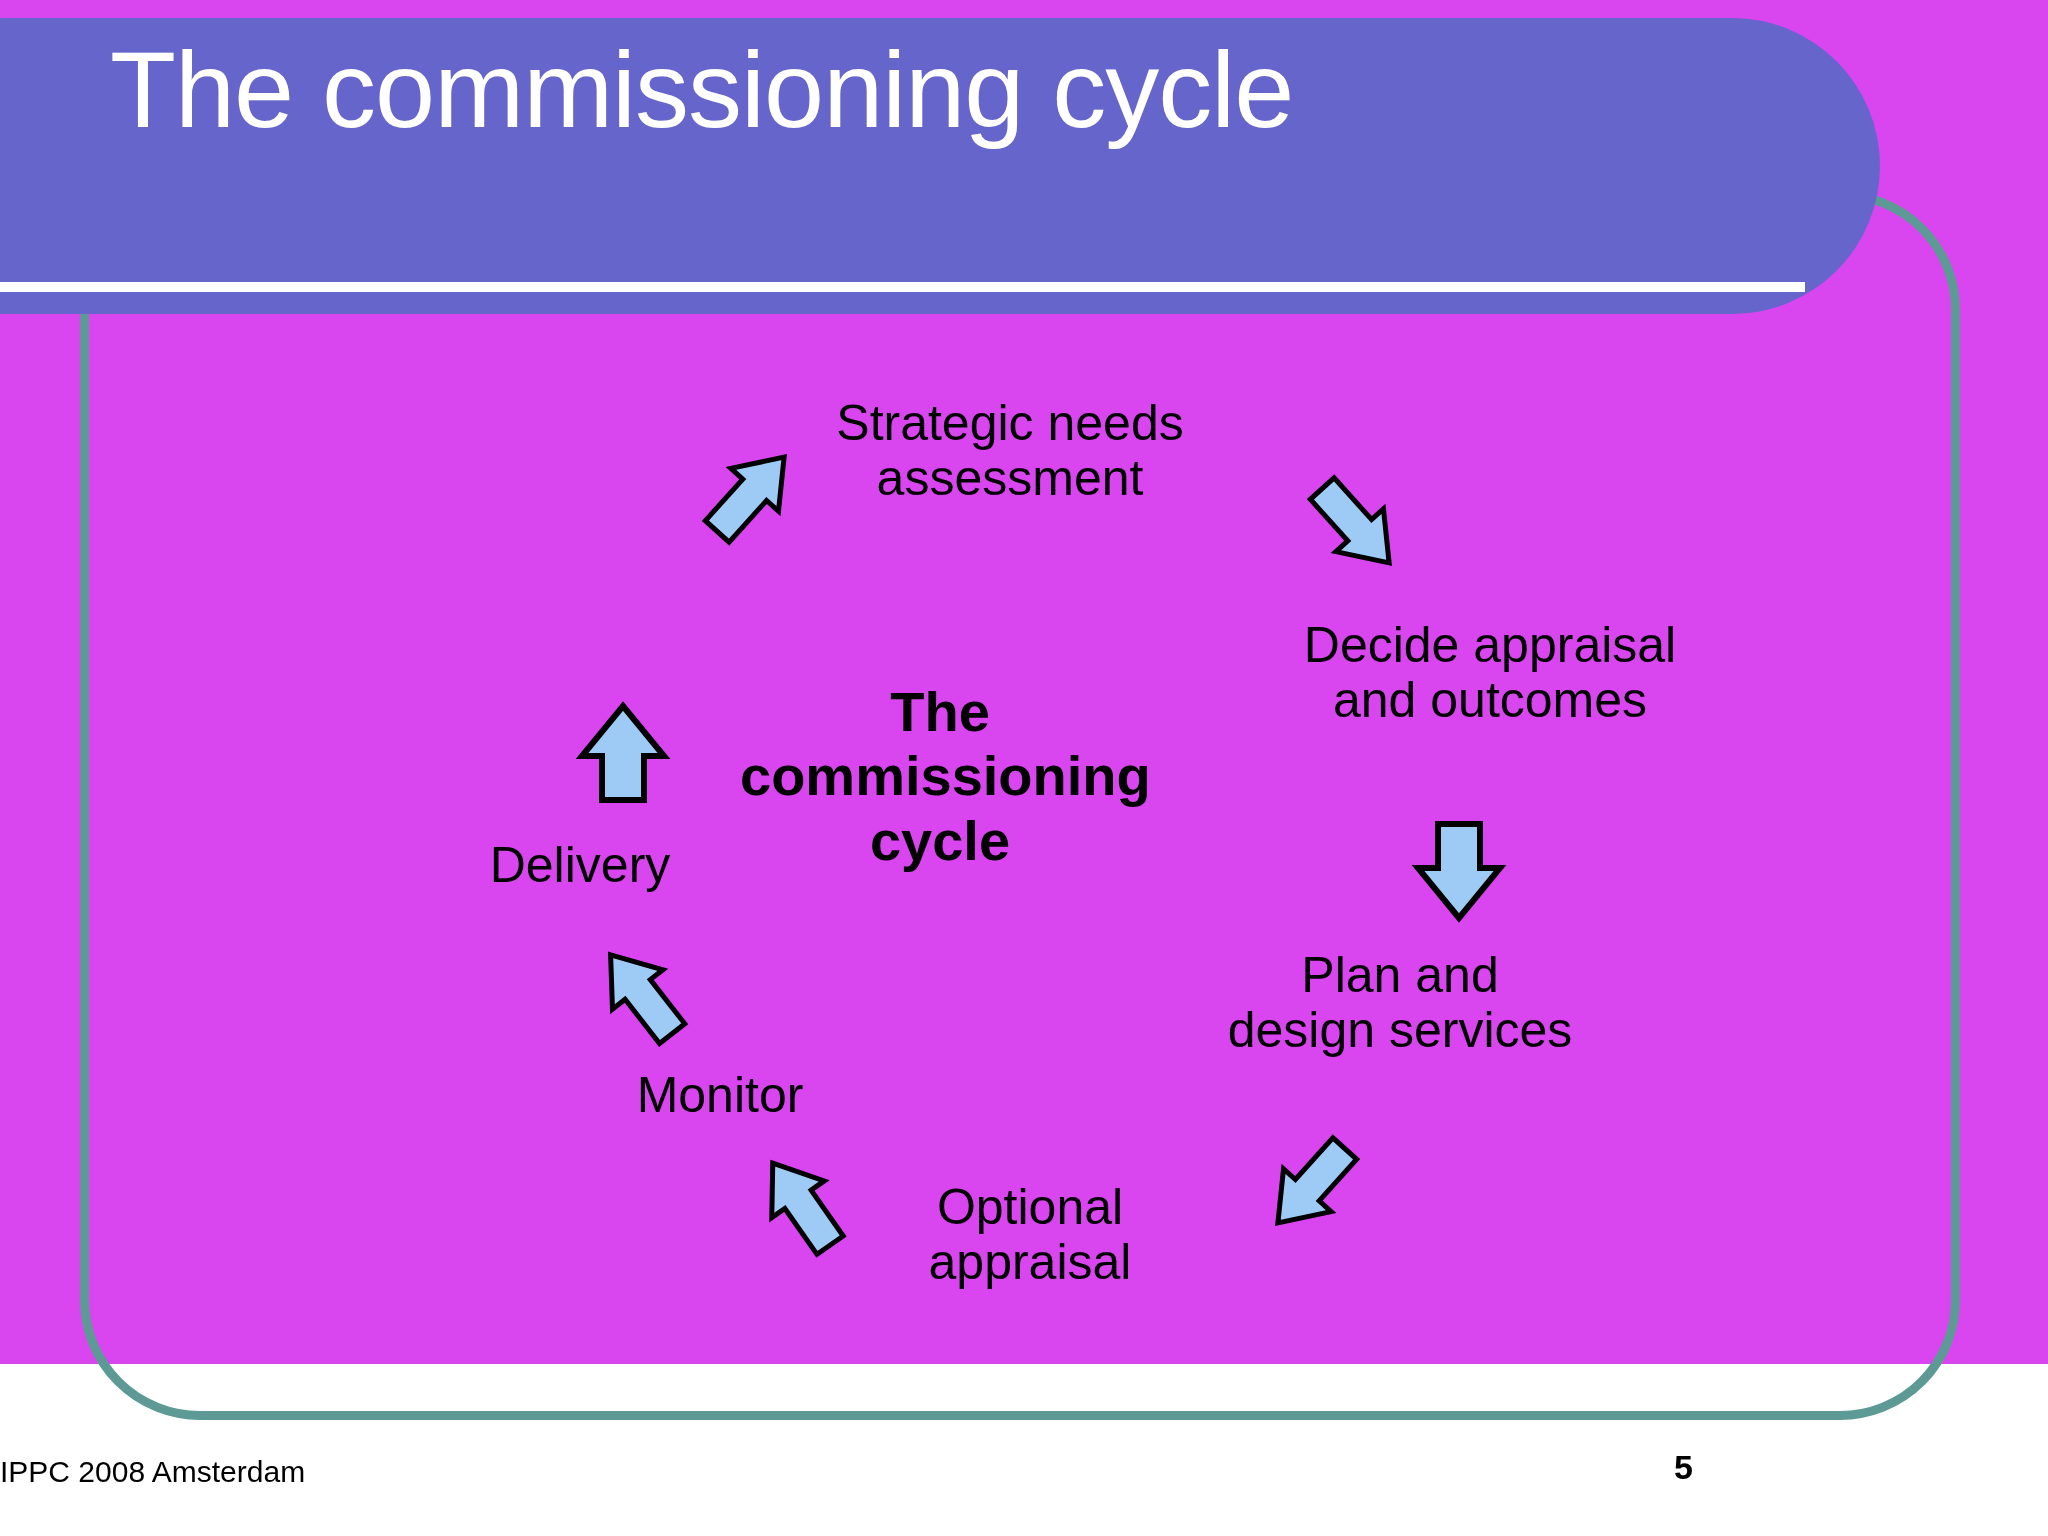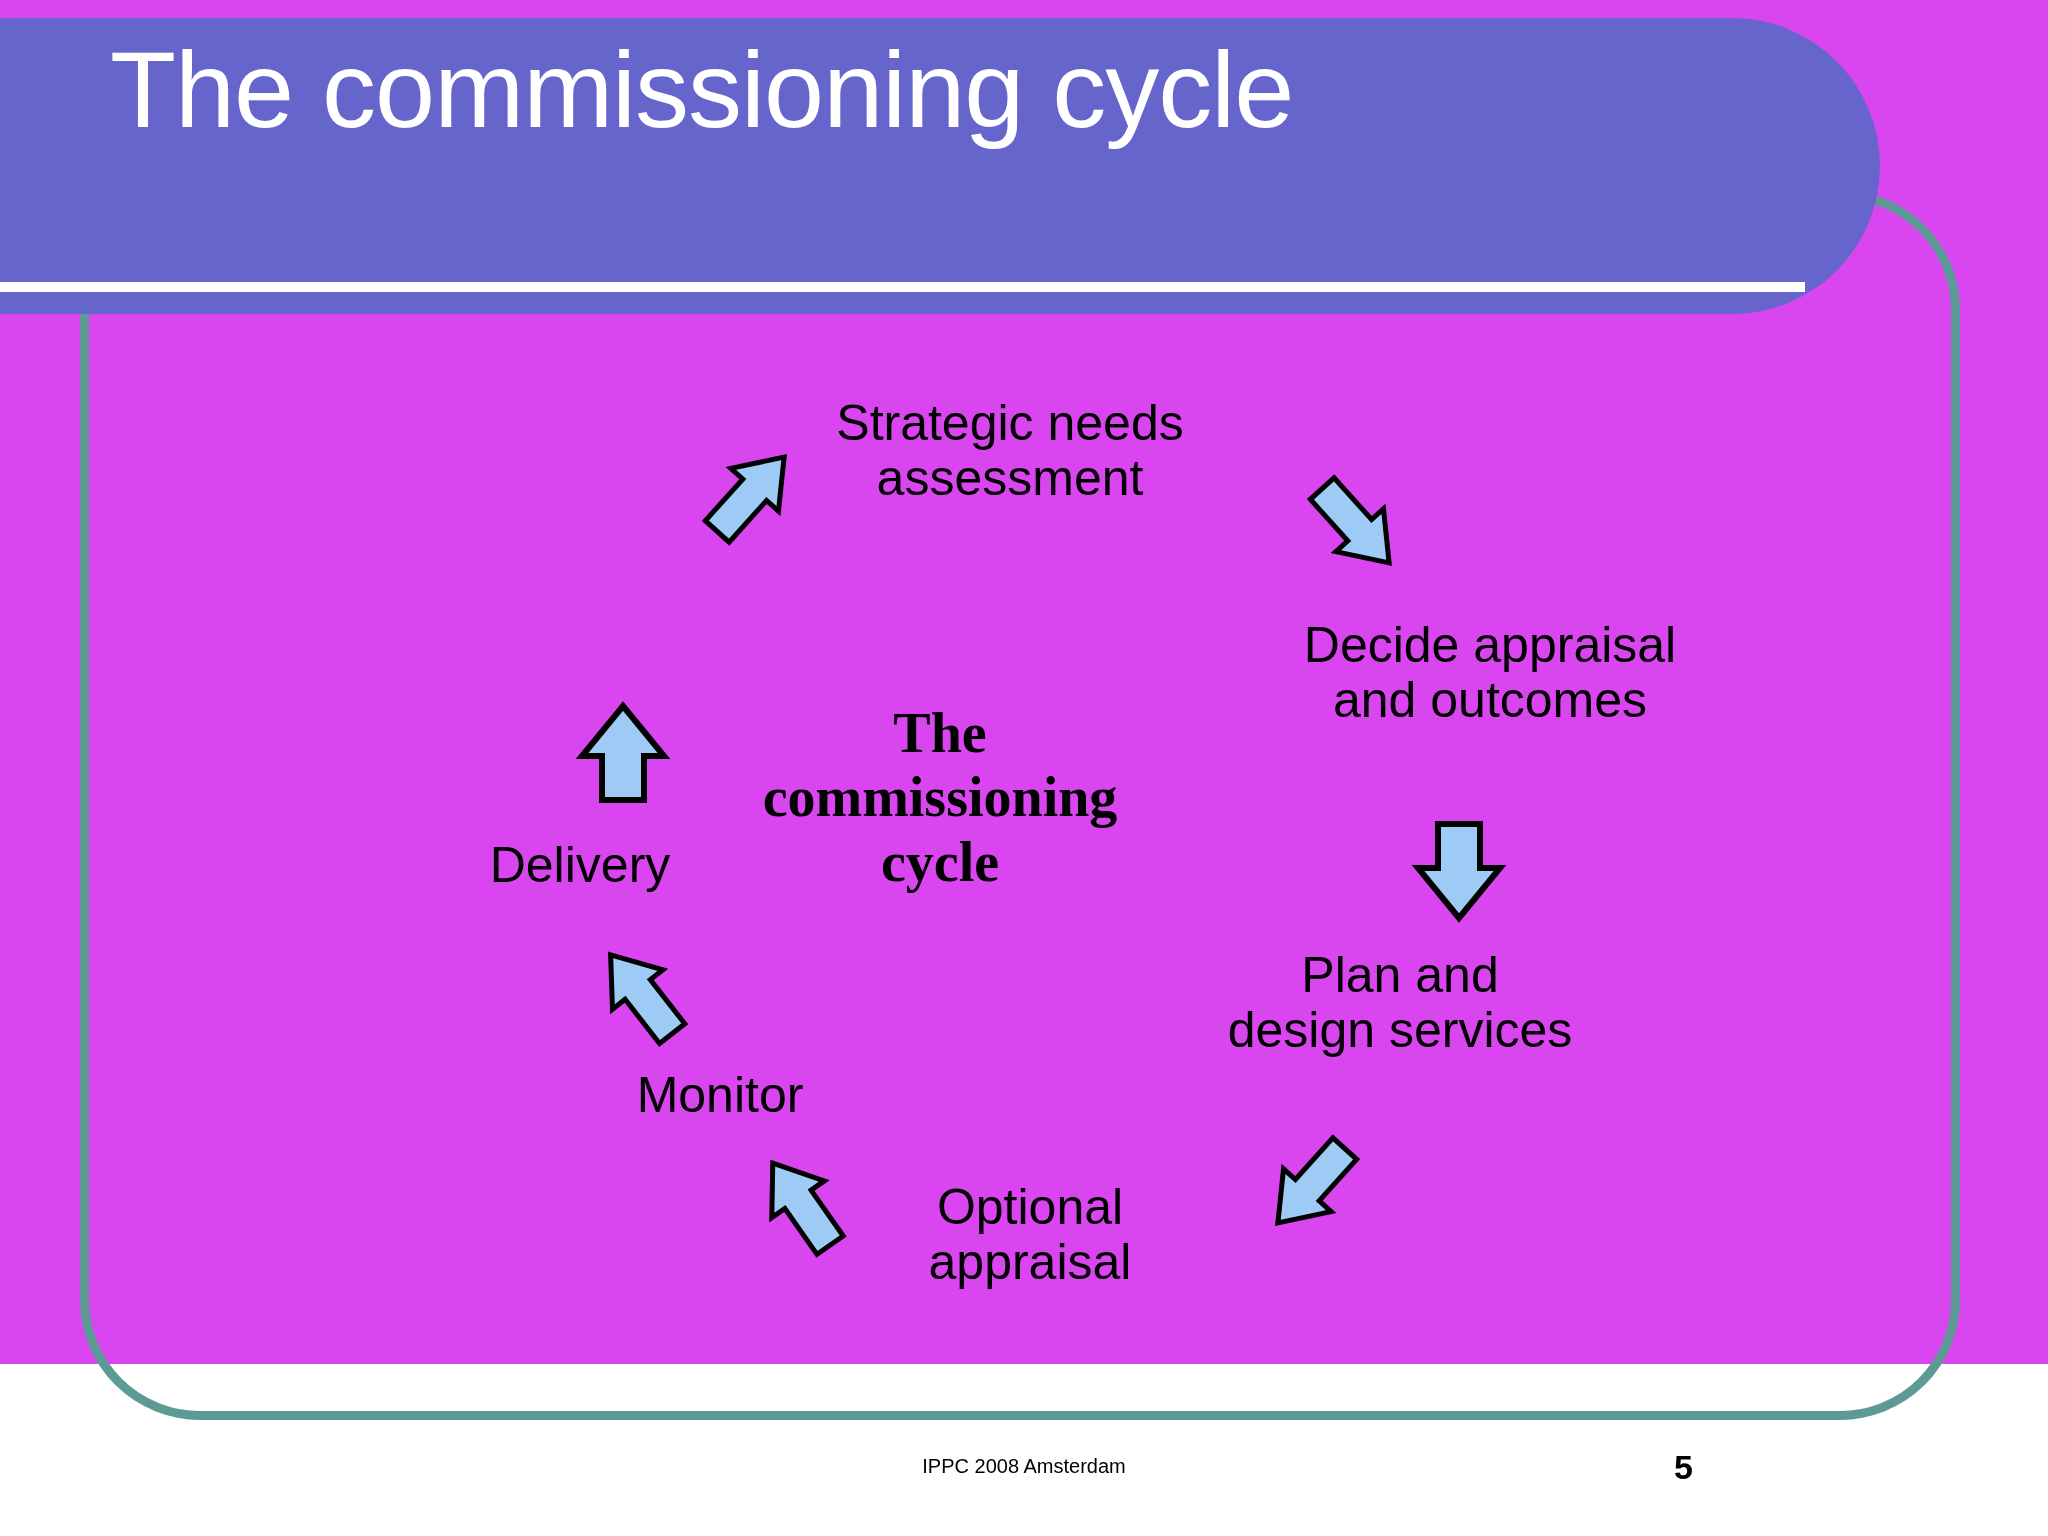"The" .center-label { font-family: Liberation Serif, serif -> Liberation Sans, sans-serif; margin-top: 21px -> none }
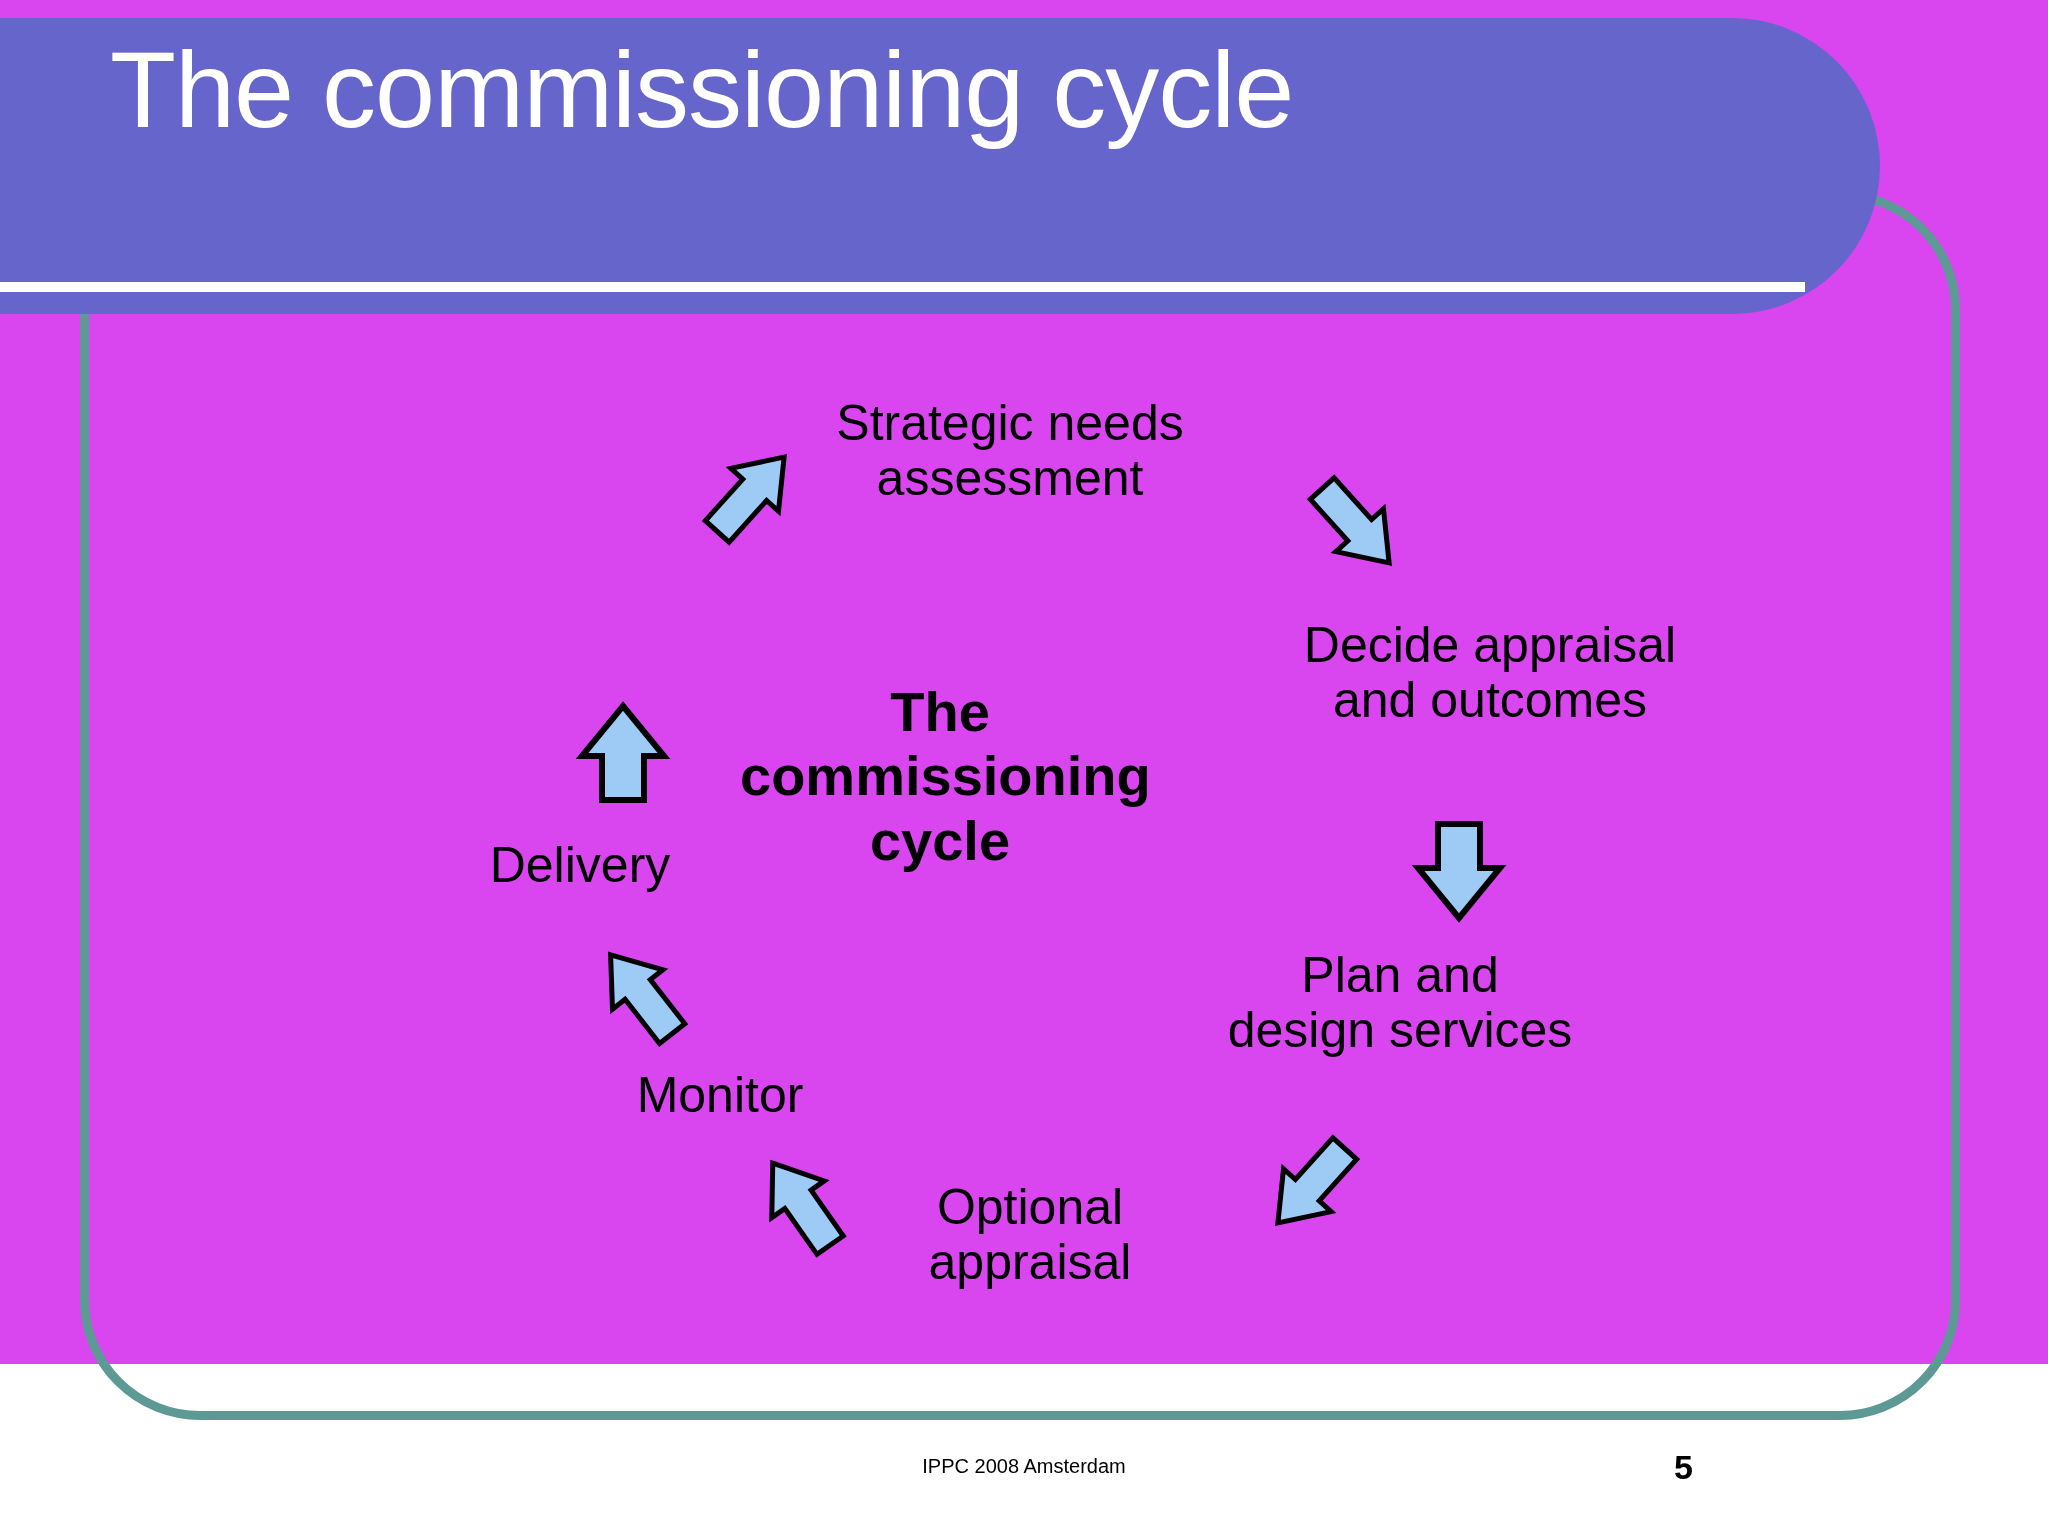"IPPC 2008 Amsterdam" .footer { font-size: 20px -> 30px; text-align: center -> left }
